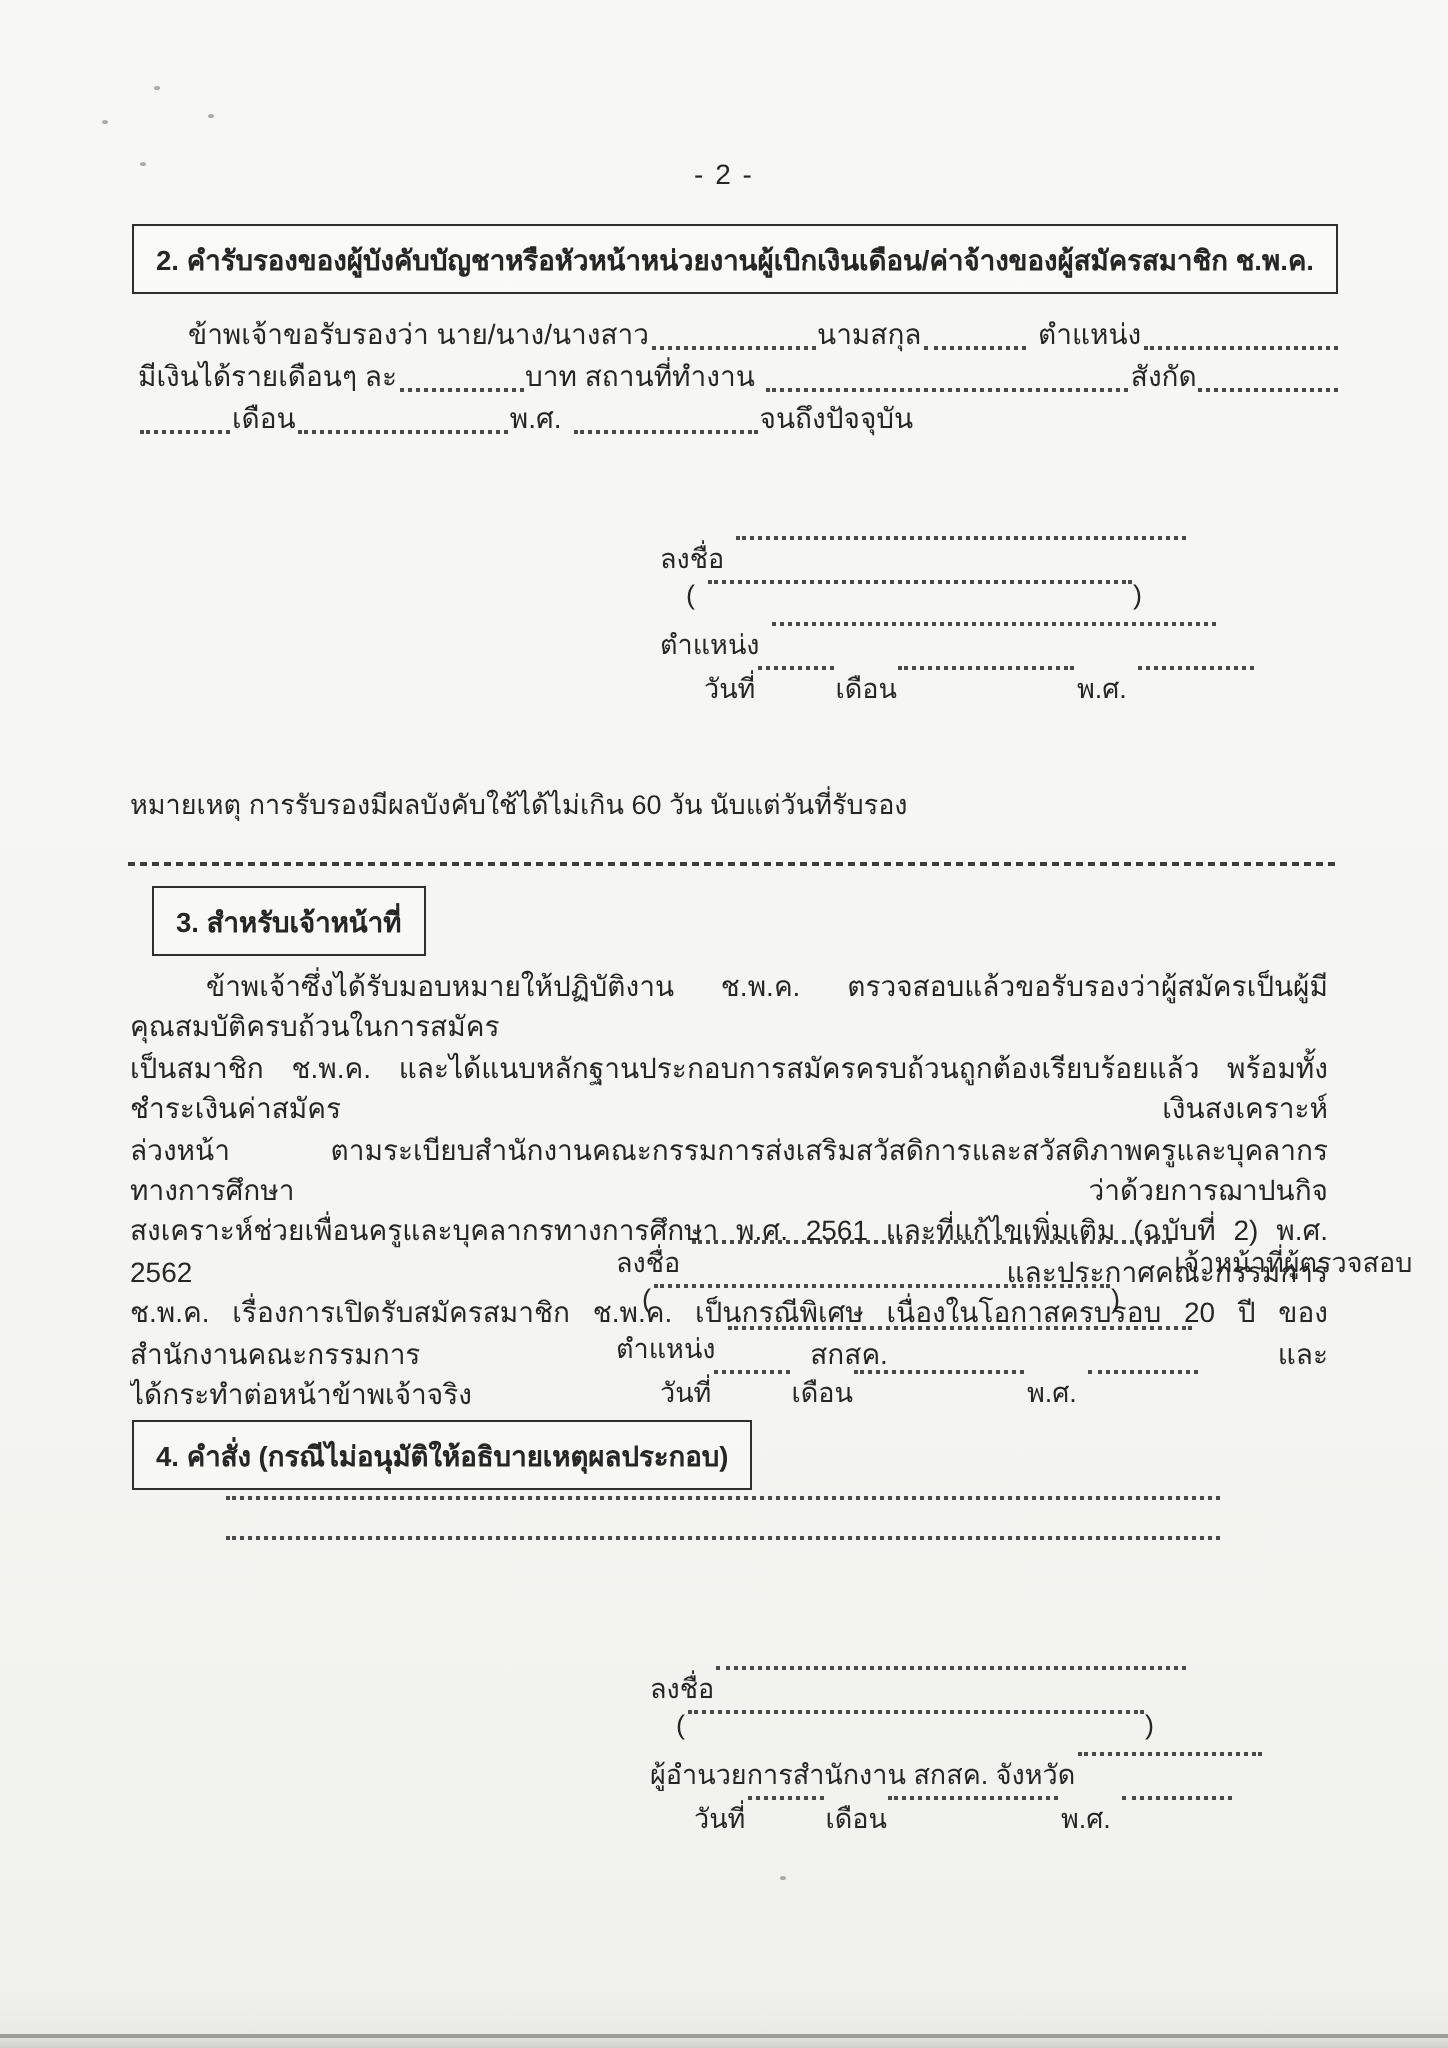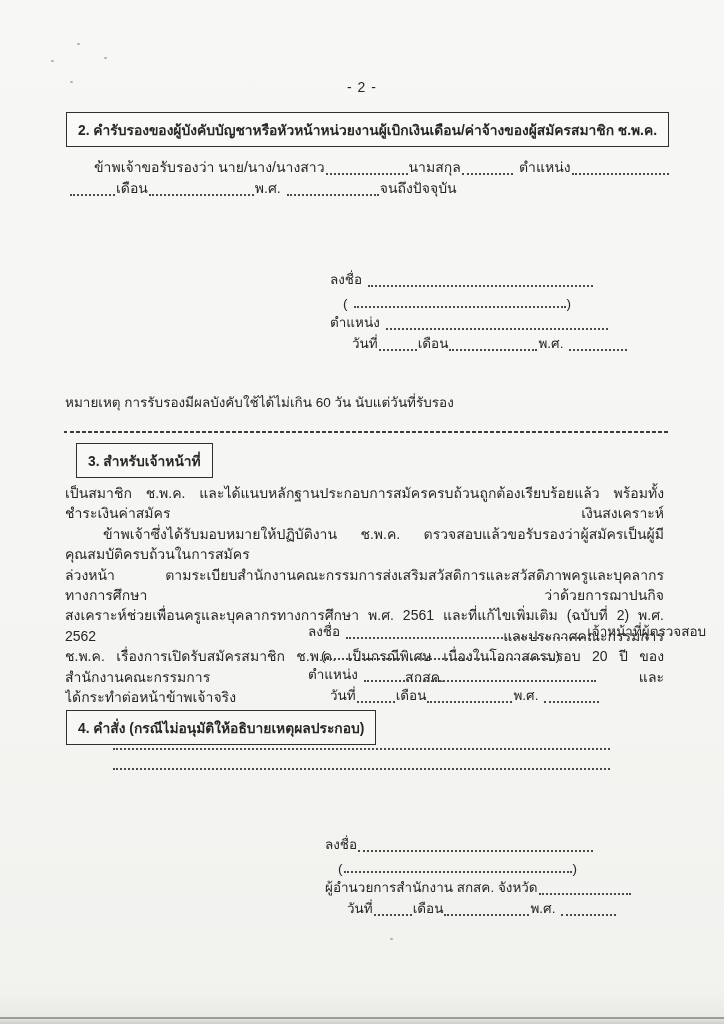"มีเงินได้รายเดือนๆ ละ" div.form-row { html: none -> <div> <span>มีเงินได้รายเดือนๆ ละ</span> <span></span> <span>บาท สถานที่ทำงาน</span> <span></span> <span></span> <span>สังกัด</span> <span></span> </div> }
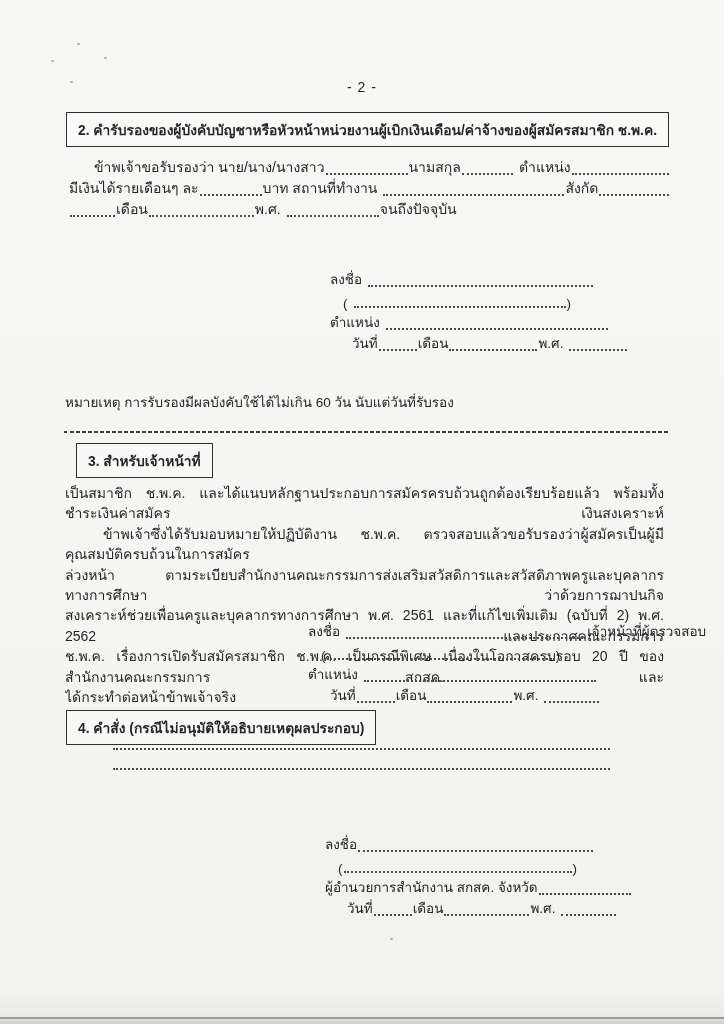"ลงชื่อ" .sig-row { align-items: flex-end -> none }
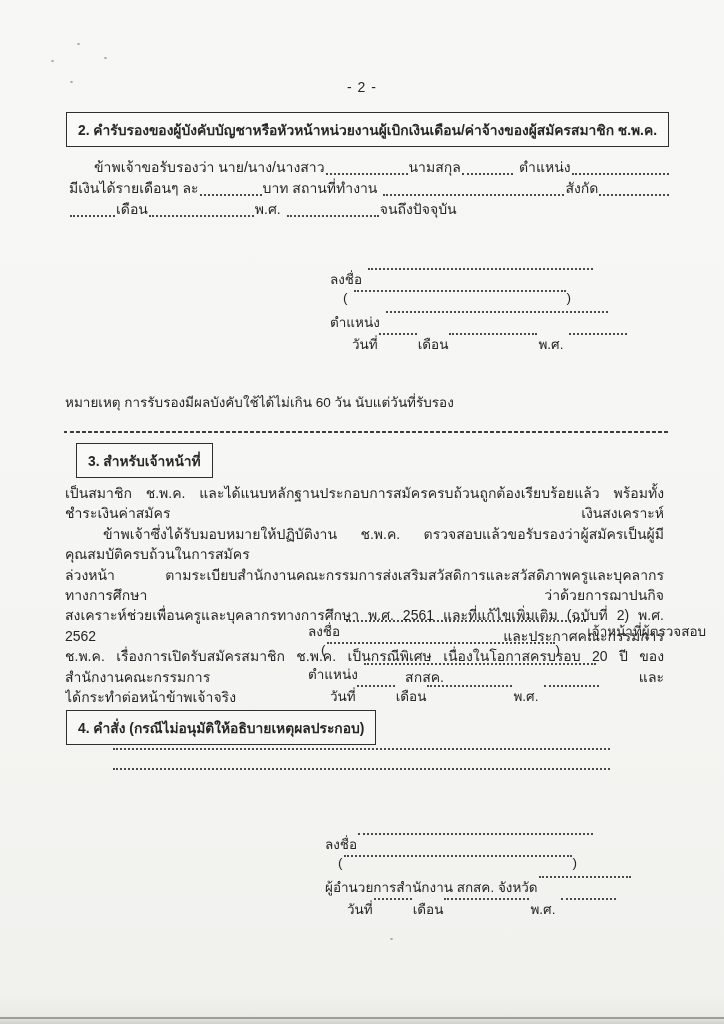"เป็นสมาชิก ช.พ.ค." div.para-line { order: before "ข้าพเจ้าซึ่งได้รับมอบหมายให้ปฏิบัติงาน" -> after "ข้าพเจ้าซึ่งได้รับมอบหมายให้ปฏิบัติงาน" }
